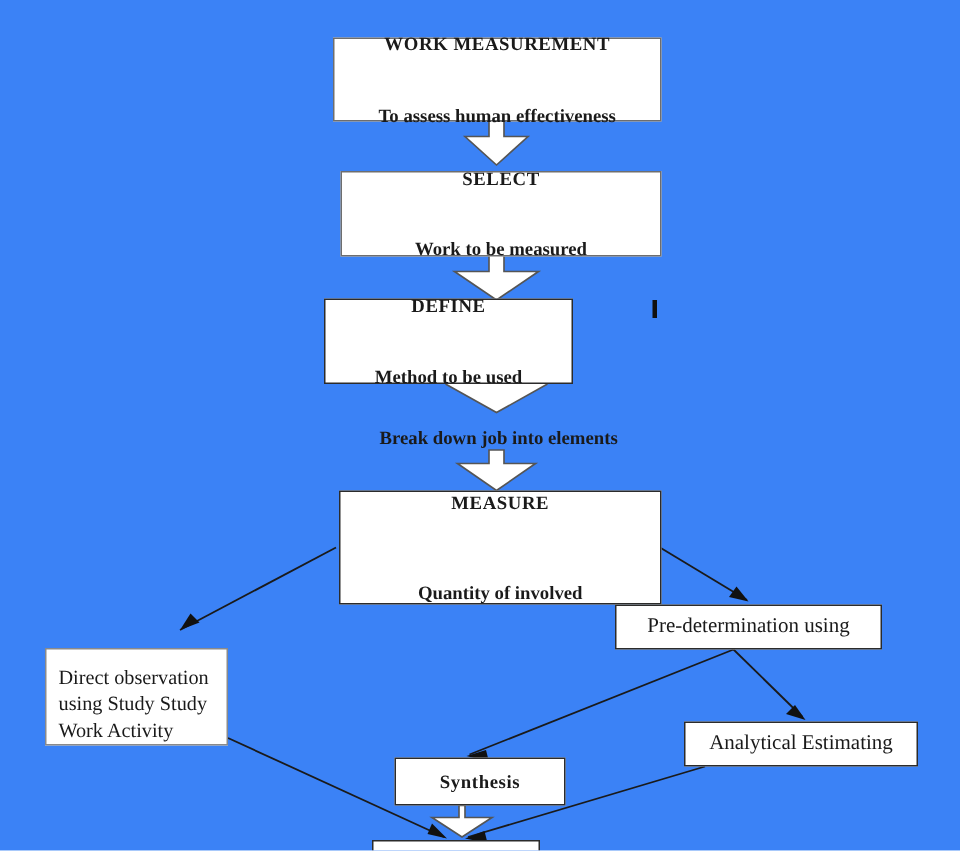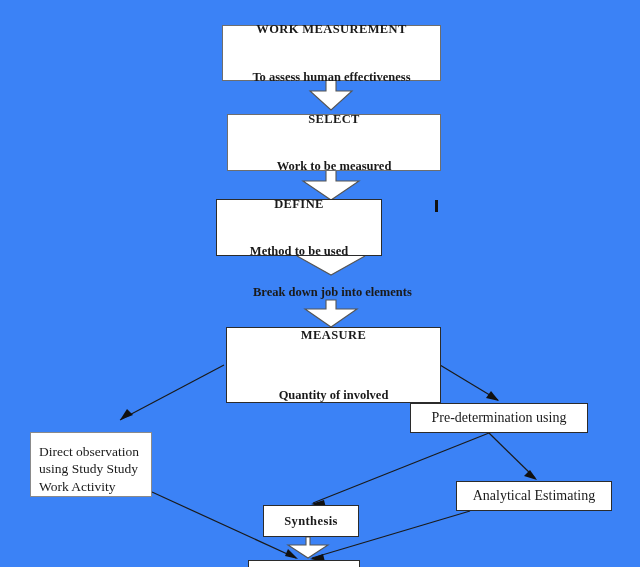"Synthesis" div.node { width: 96px -> 114px }
